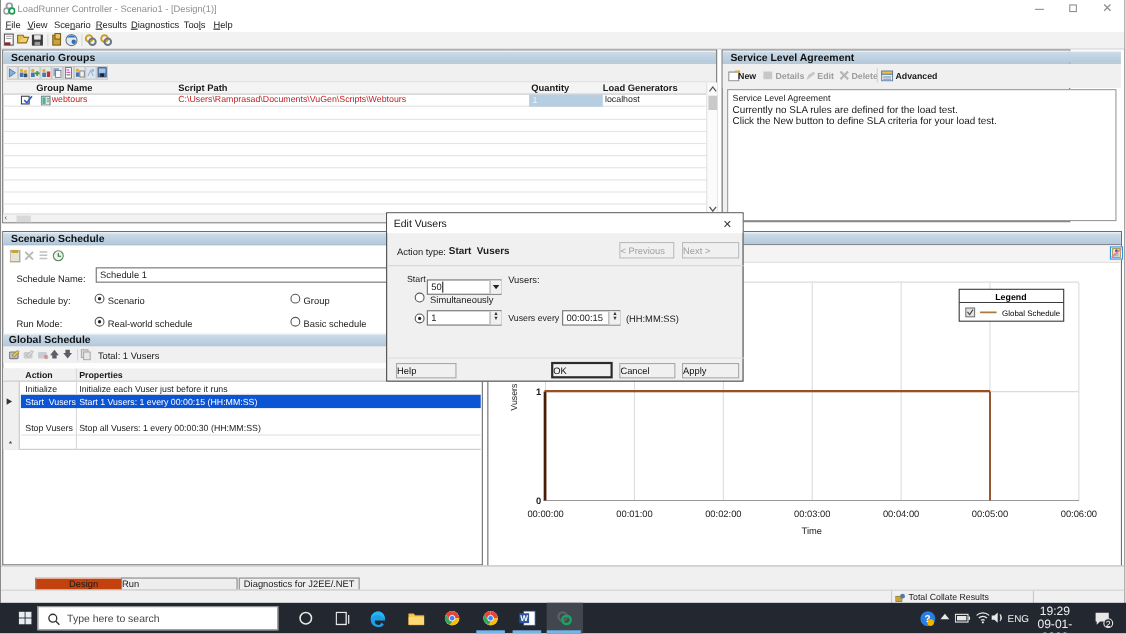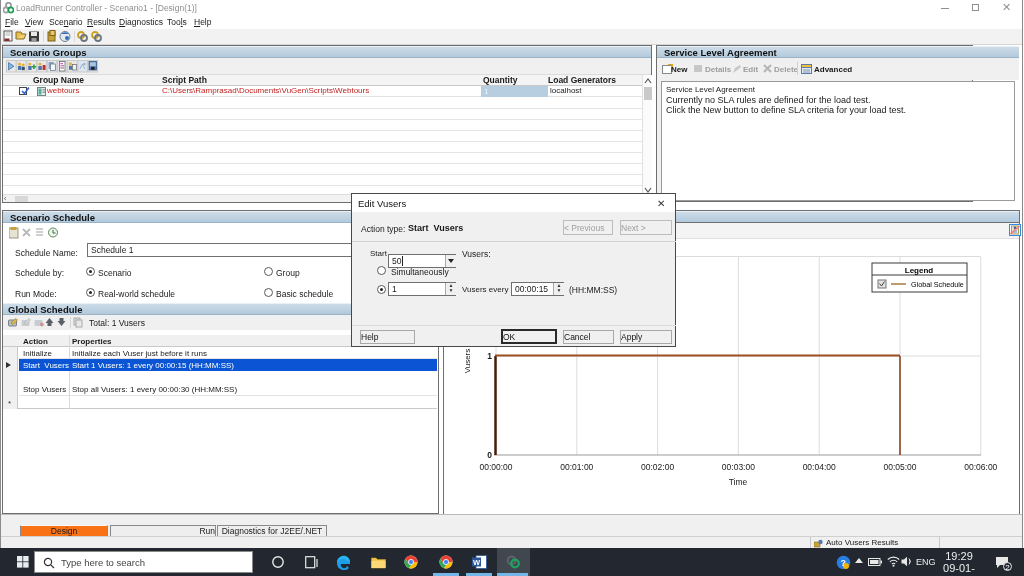"Design" div.abs { background: #f97316 -> #c2410c; left: 19px -> 31px }
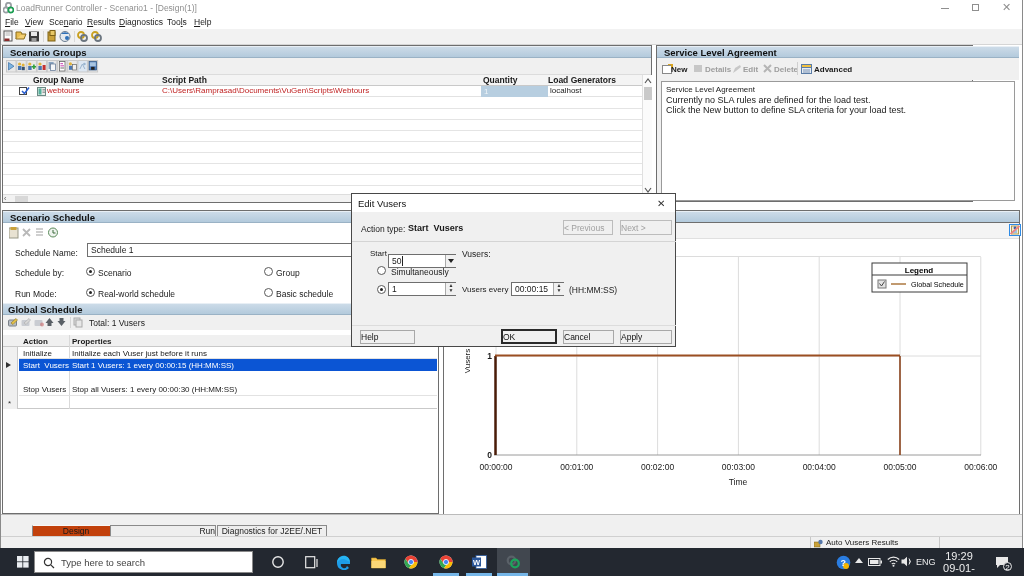"Run" div.abs { text-align: right -> left }
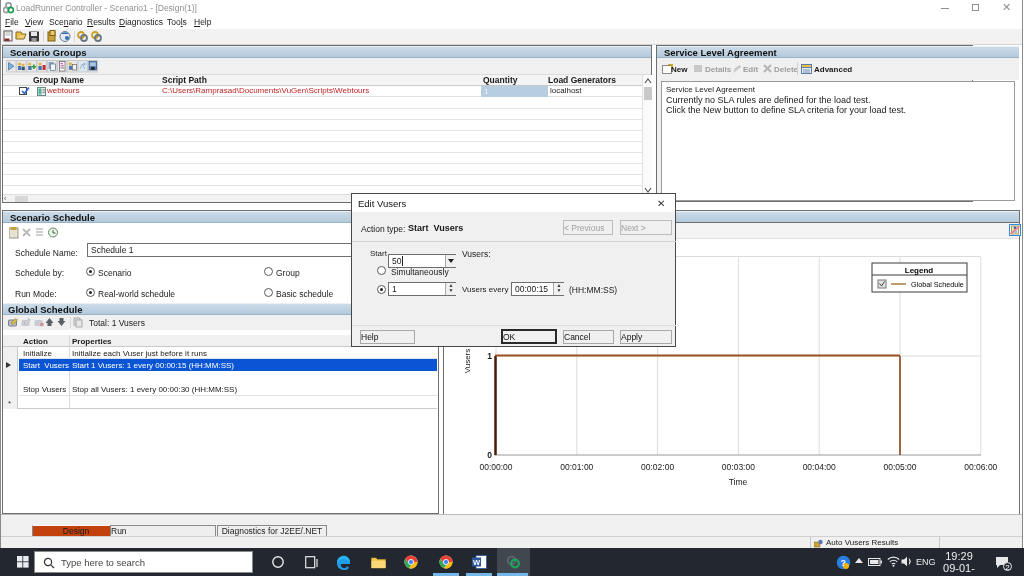"Auto Vusers Results" span.abs { text: Auto Vusers -> Total Collate }
